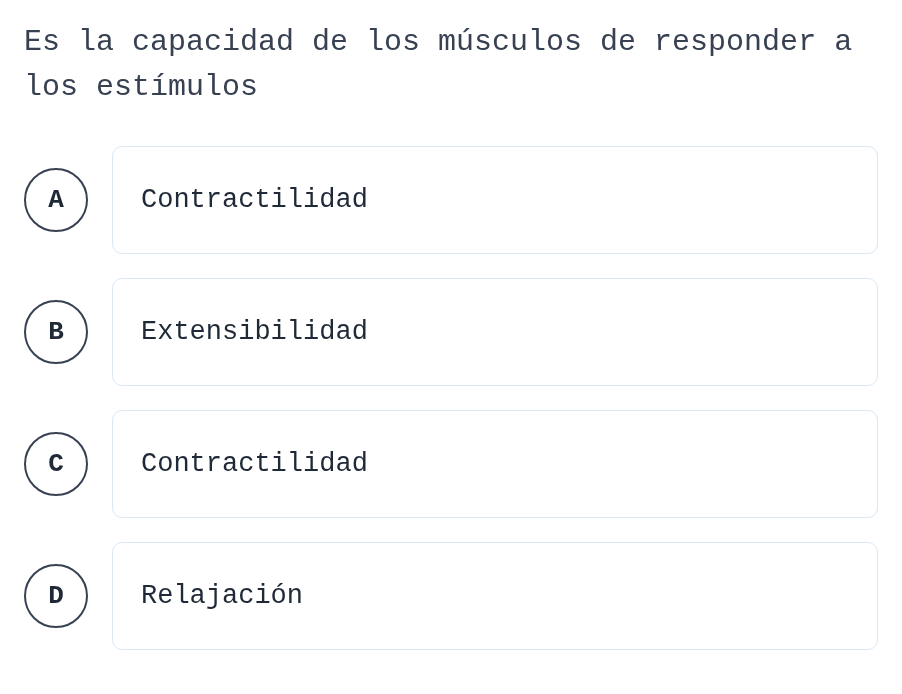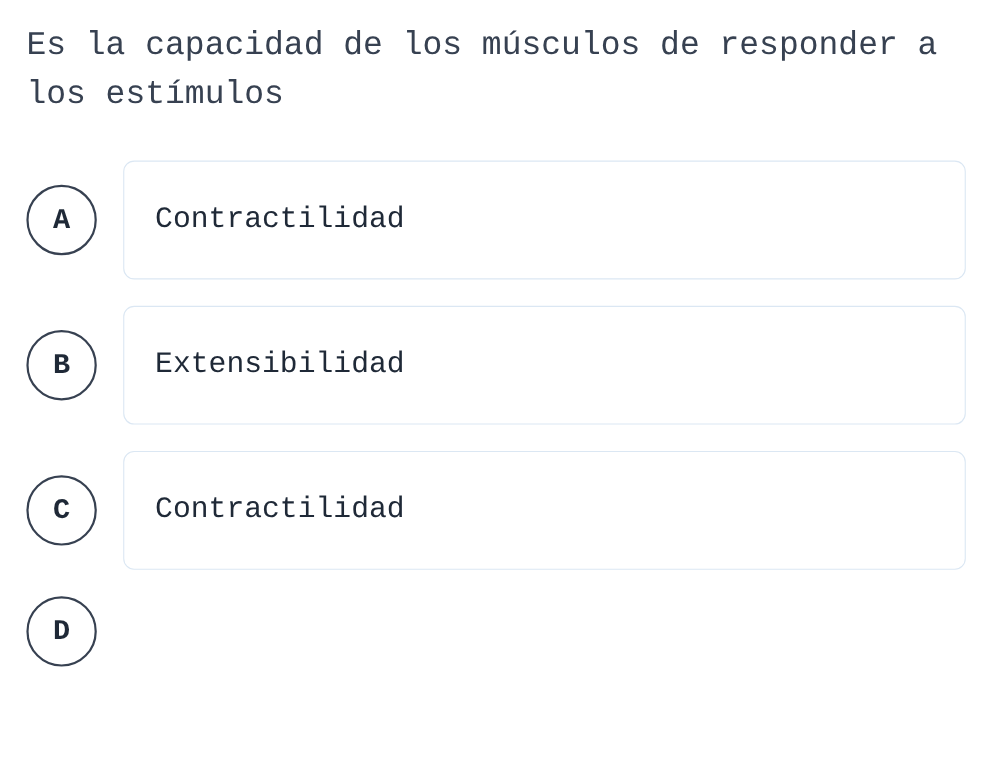"Relajación" div.option-box { html: none -> <div>Relajación</div> }
